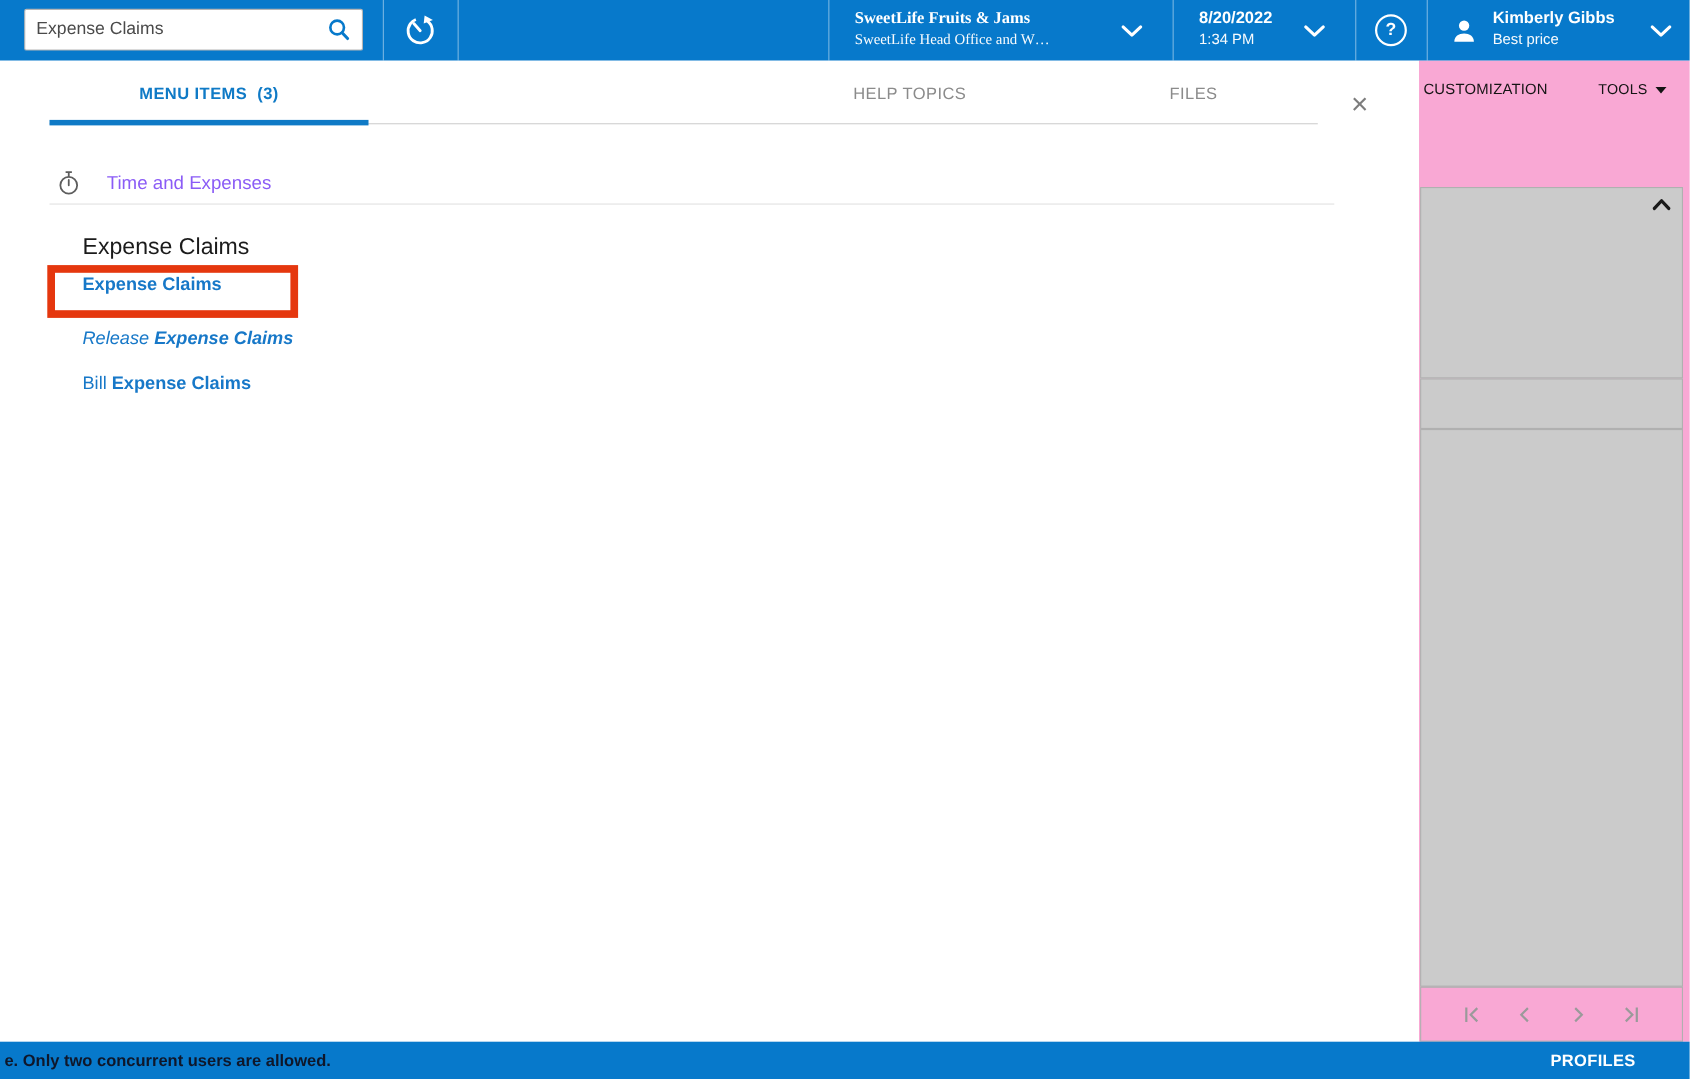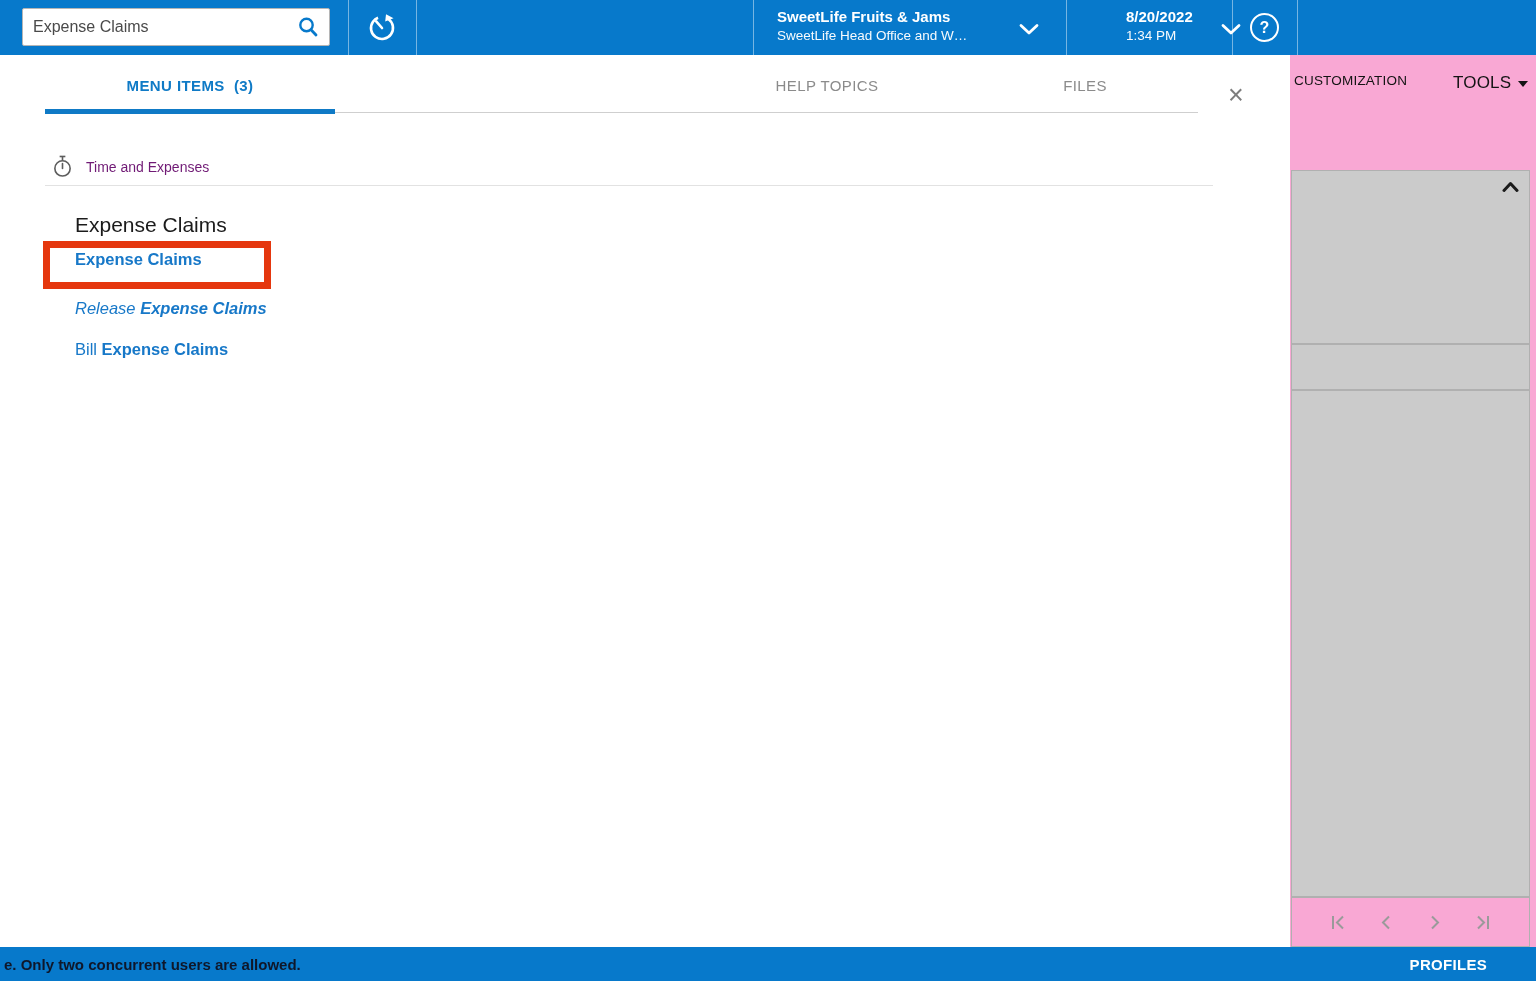"SweetLife Fruits & Jams" div.tb-two-line { font-family: none -> Liberation Serif, serif }
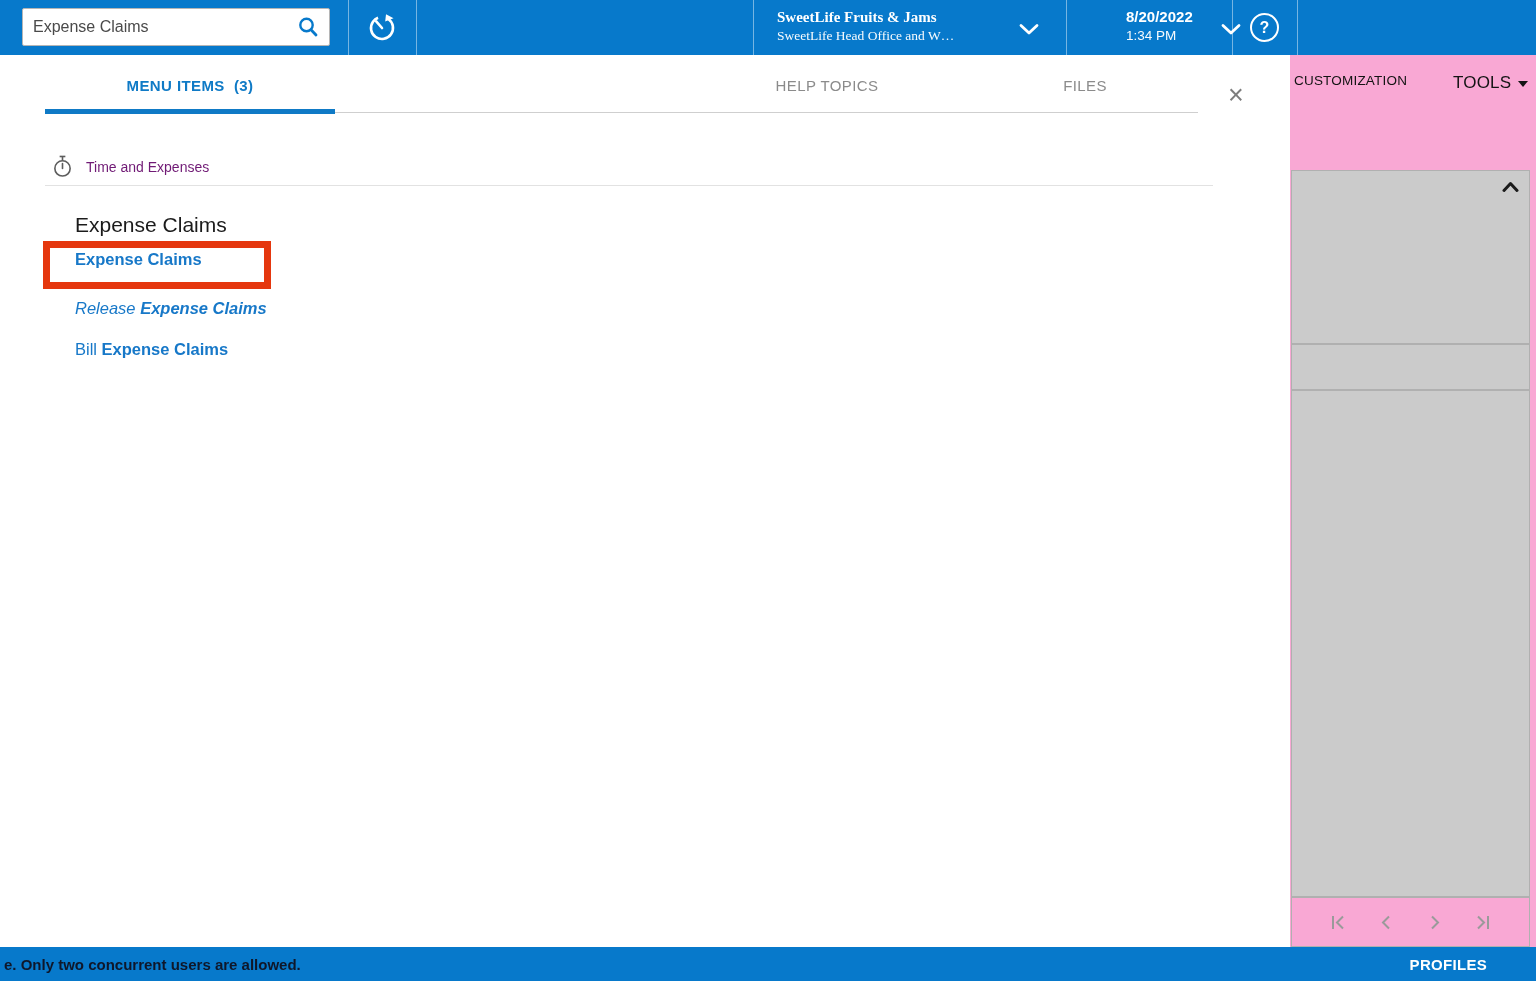"8/20/2022" div { left: 1102px -> 1066px }
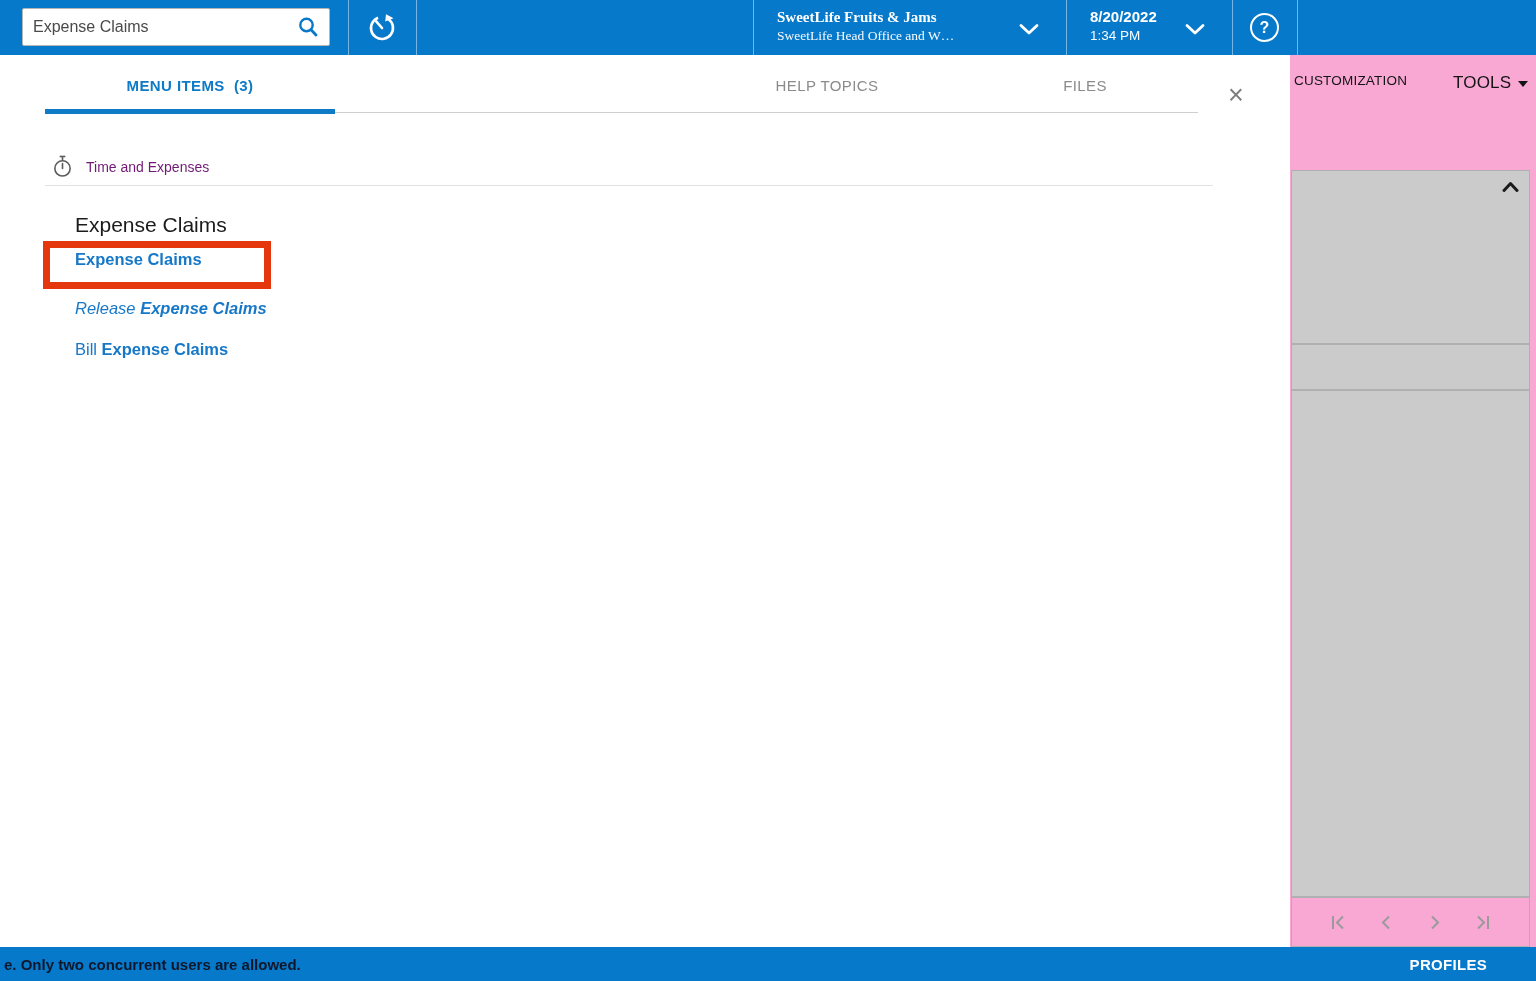"Kimberly Gibbs" div { html: none -> <div> <span> <svg> <circle></circle> <path></path> </svg> </span> <div> <div>Kimberly Gibbs</div> <div>Best price</div> </div> <span> <svg> <polyline></polyline> </svg> </span> </div> }
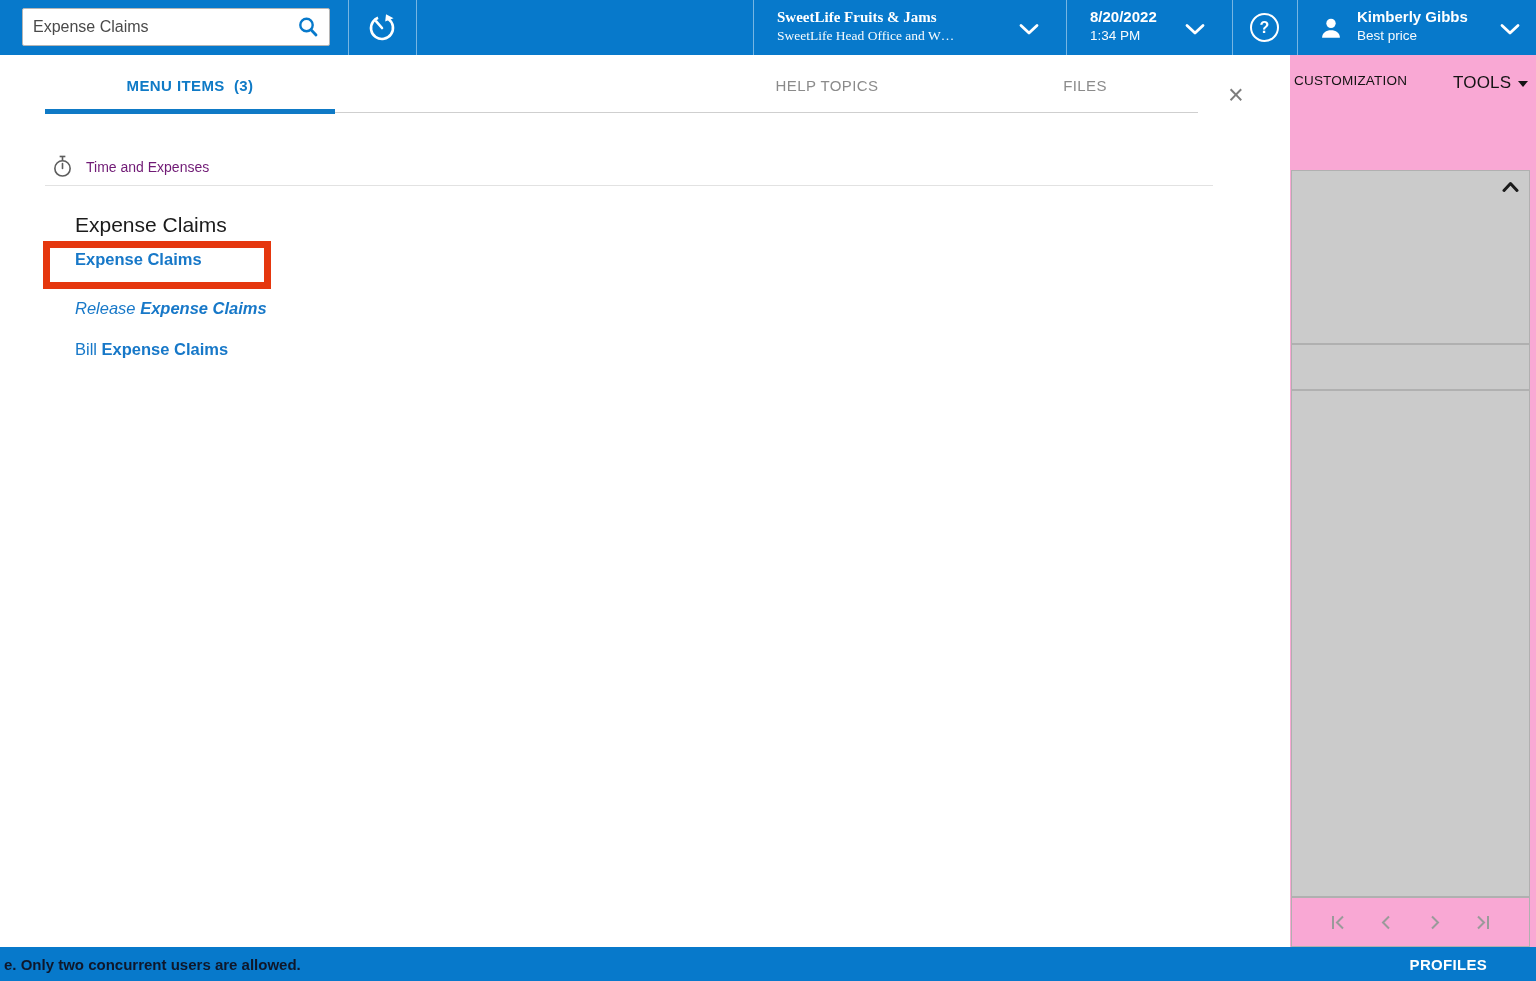"TOOLS" #tools-btn { font-size: 17px -> 13px }
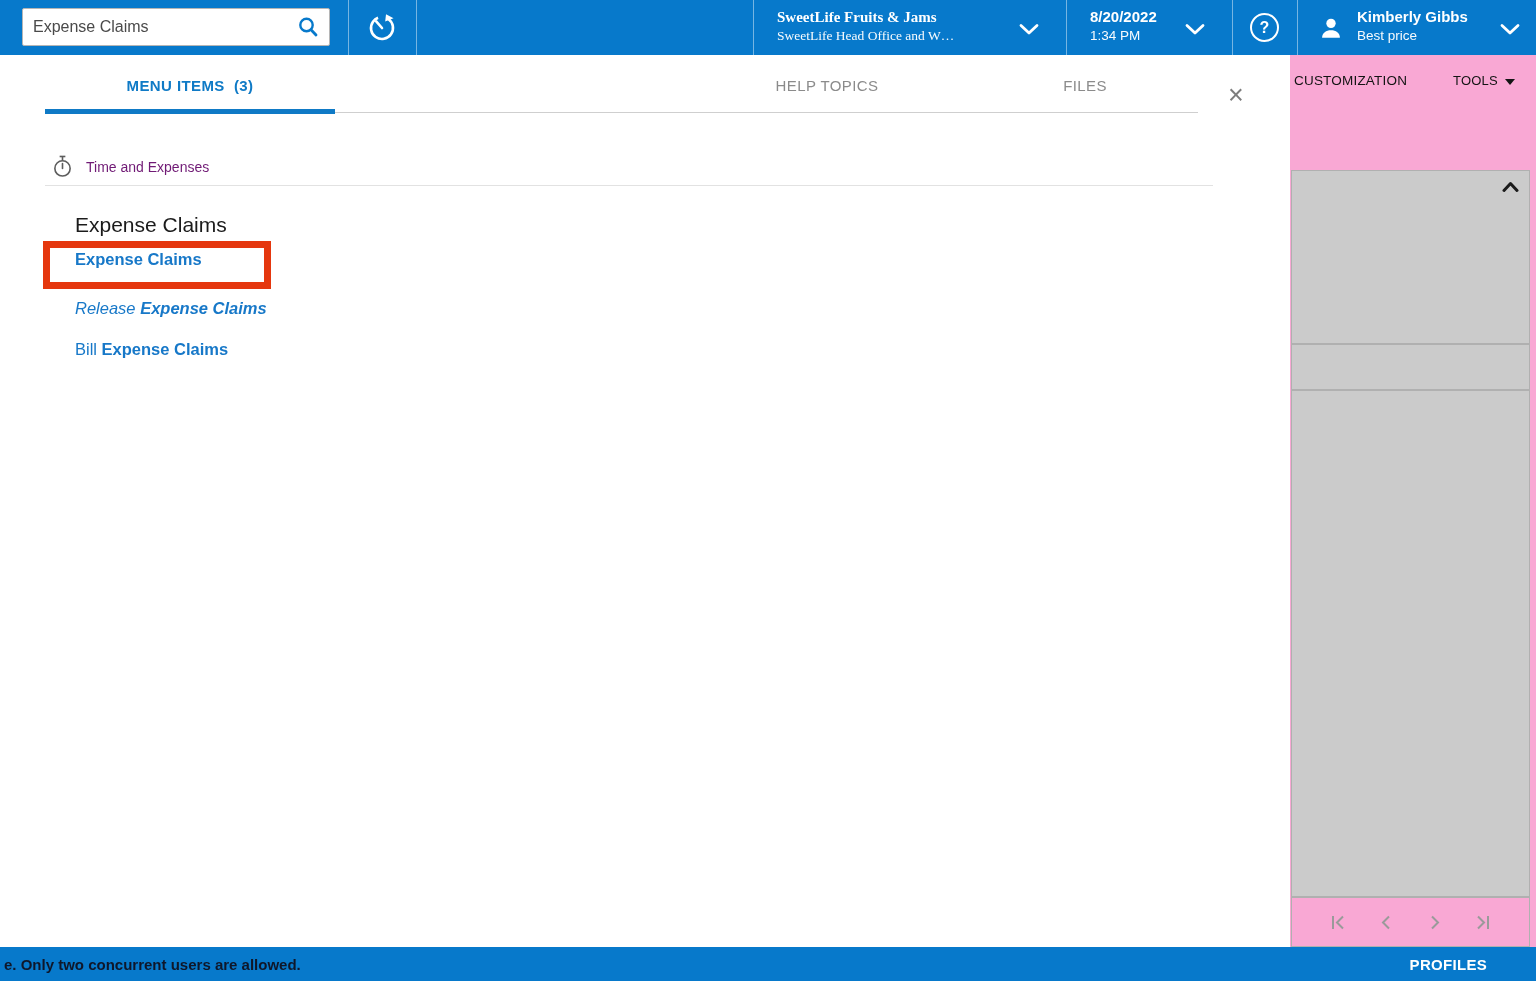"Time and Expenses" #category-label { color: #701a75 -> #8b5cf6; font-size: 14px -> 17px; margin-left: 13px -> 24px }
